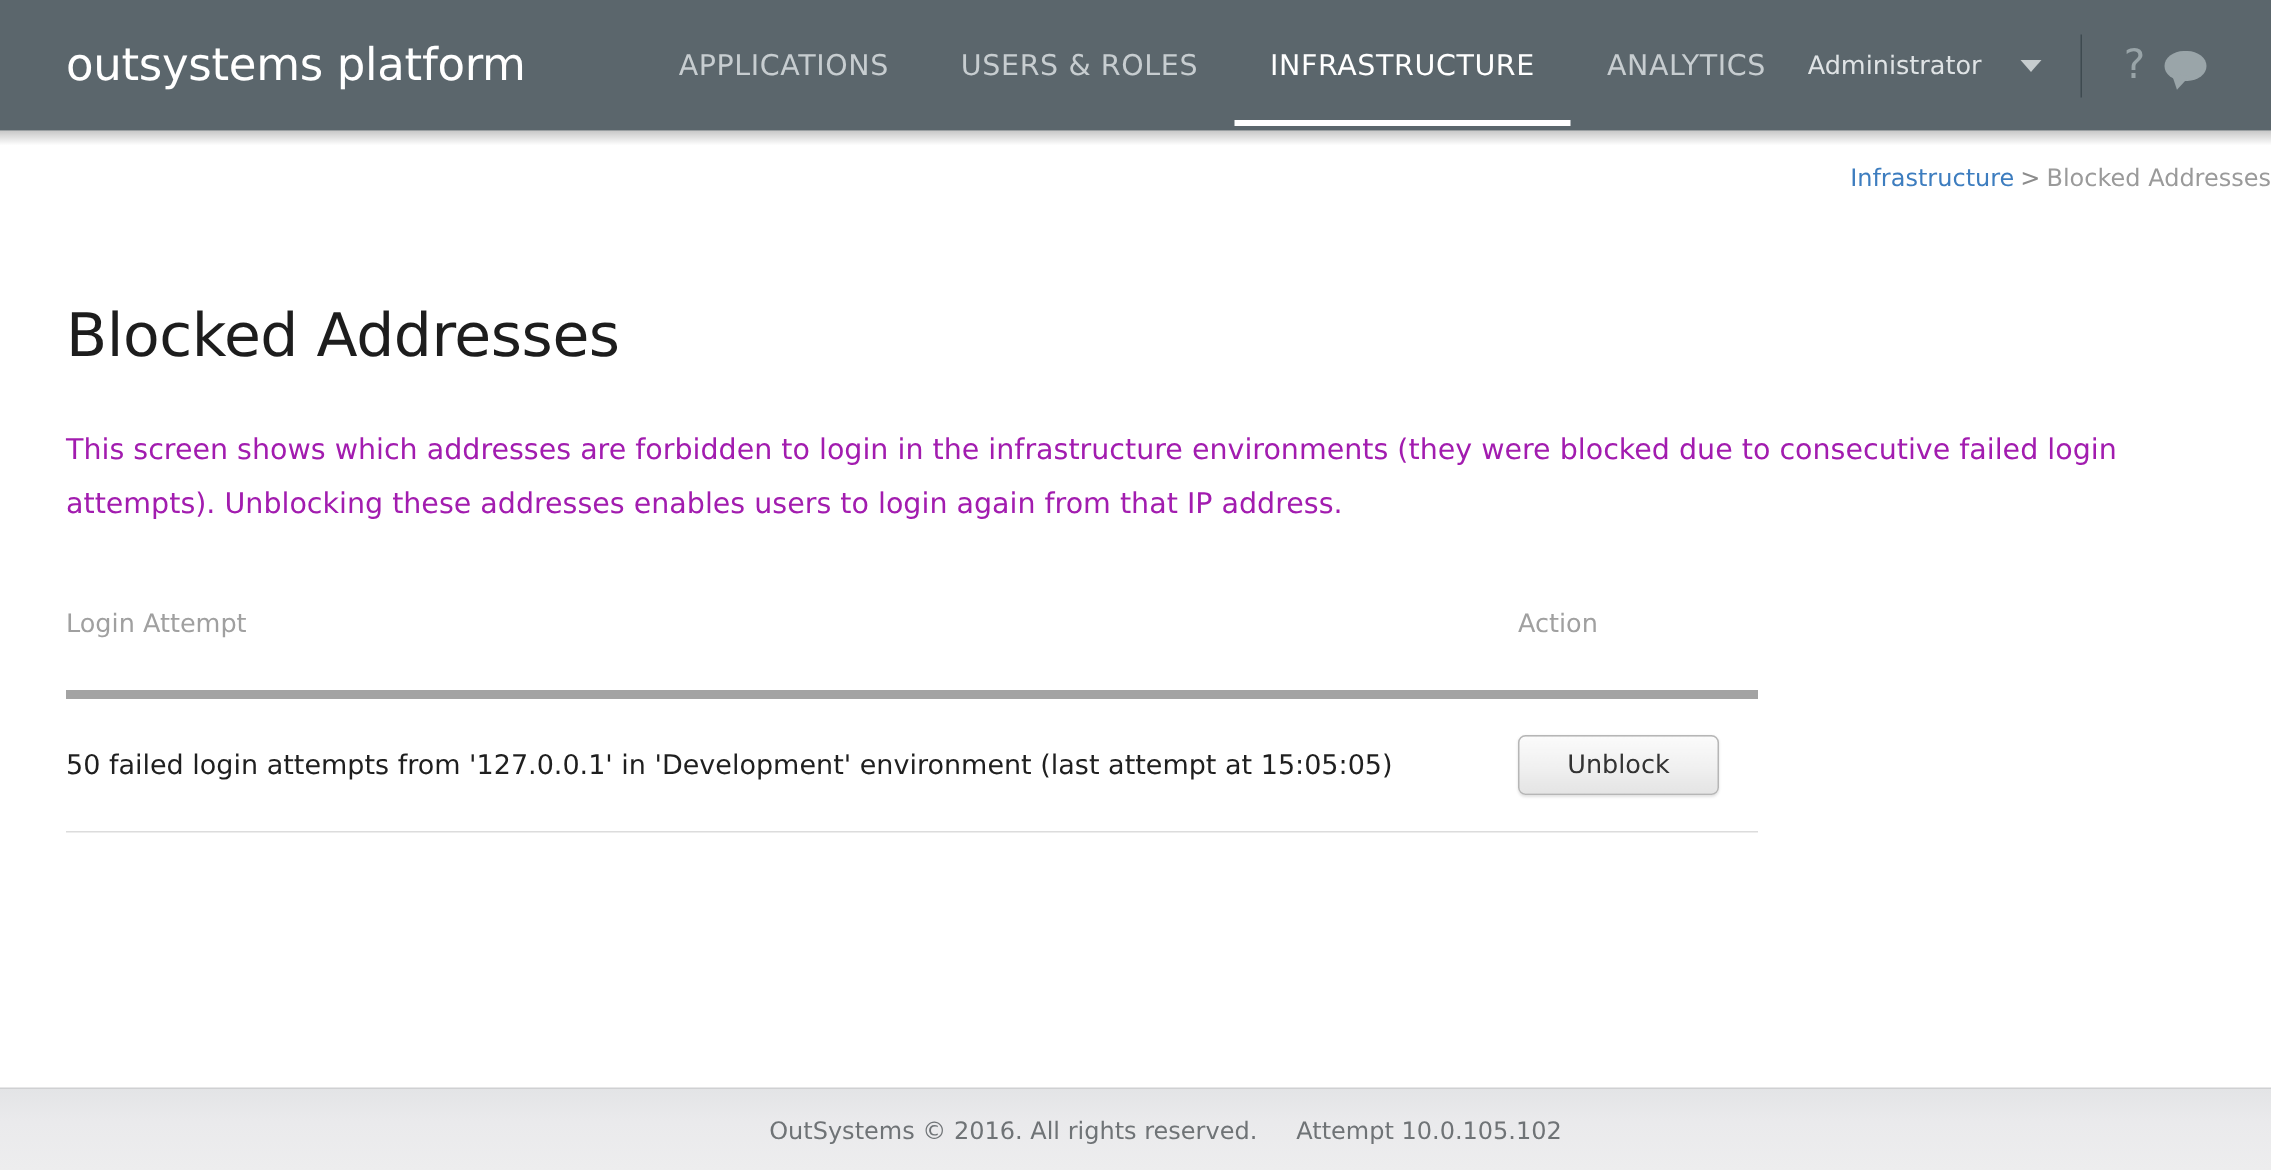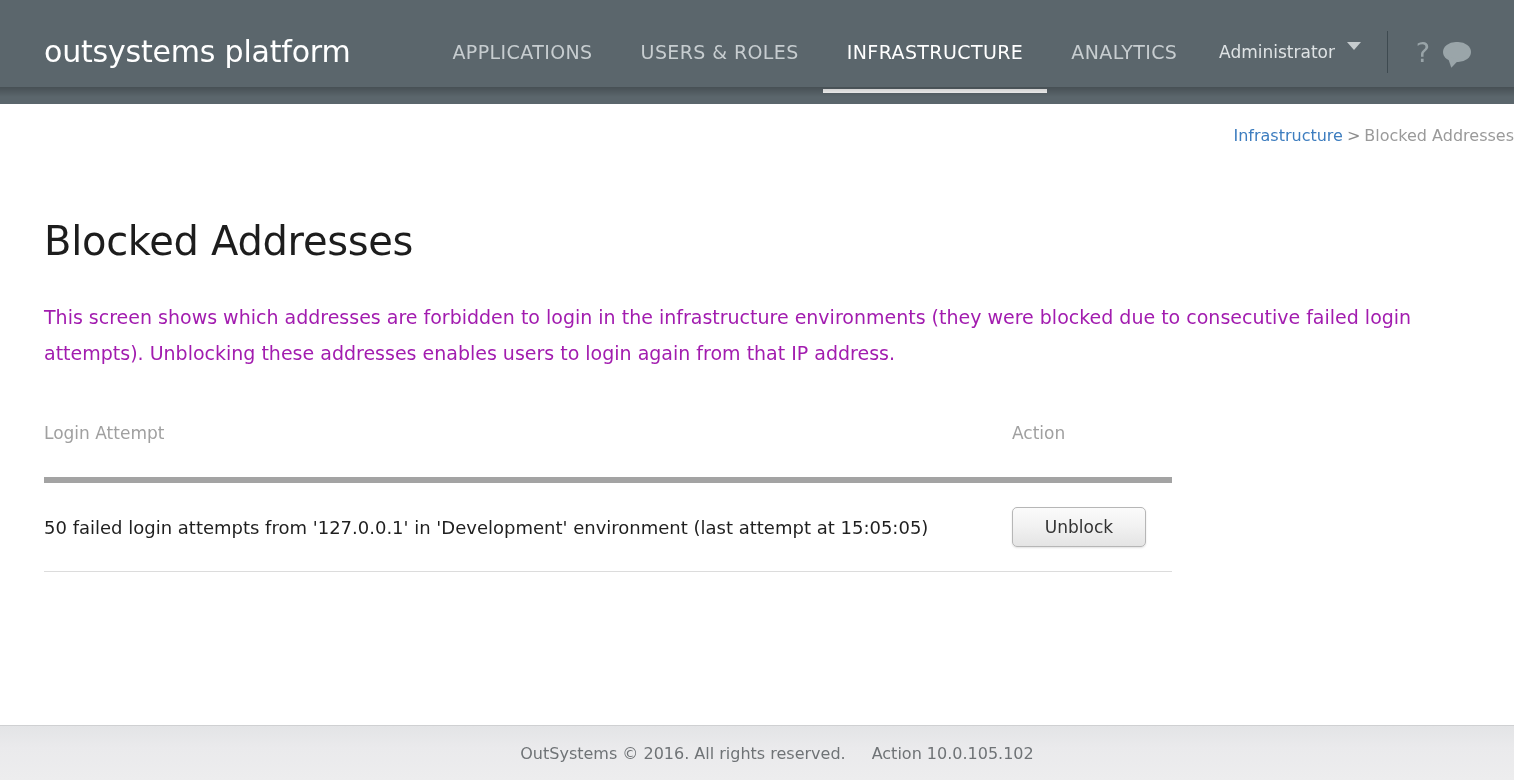"outsystems platform" .topbar { height: 104px -> 87px }
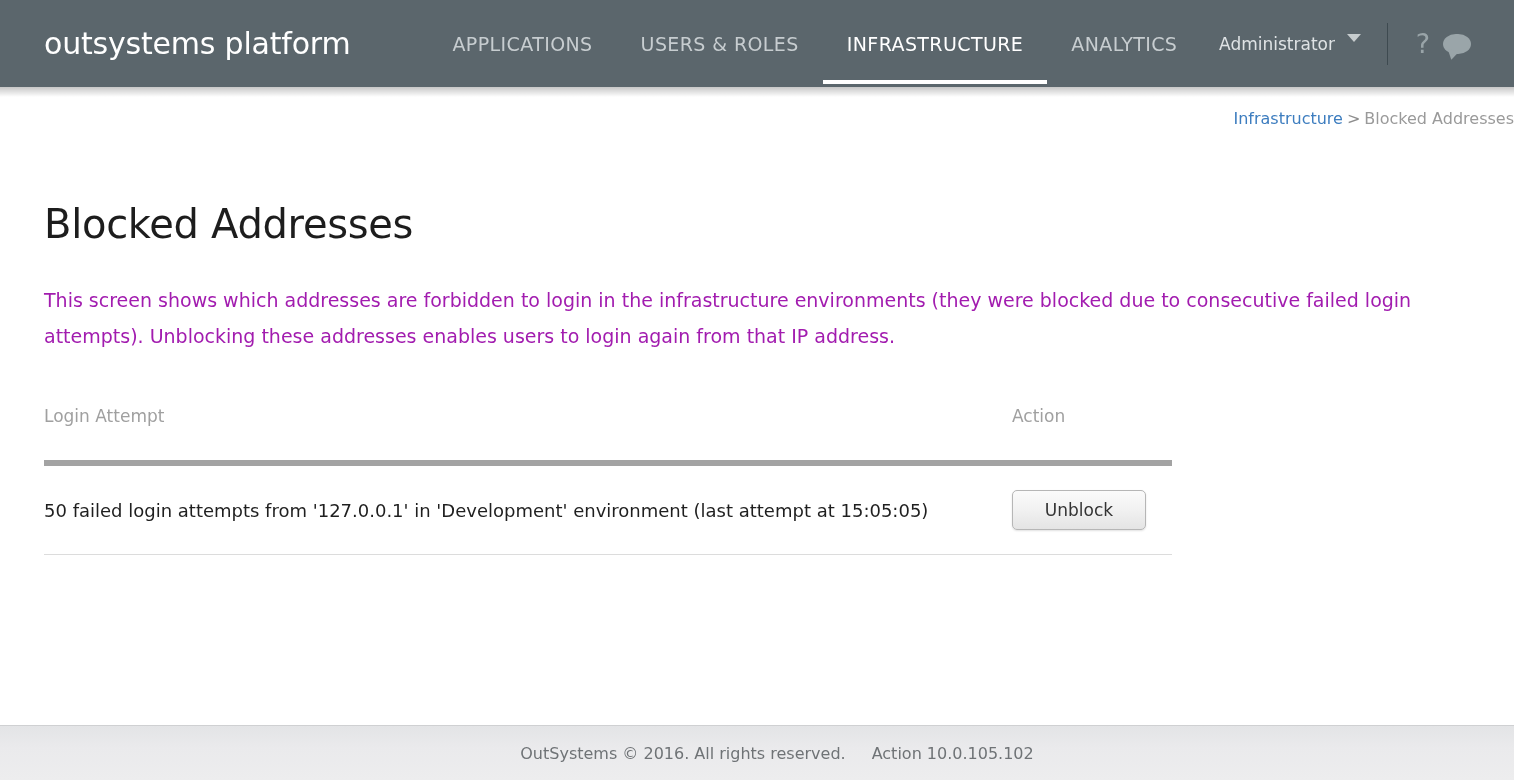"Administrator" .user-menu { align-items: flex-start -> center; gap: none -> 14px }
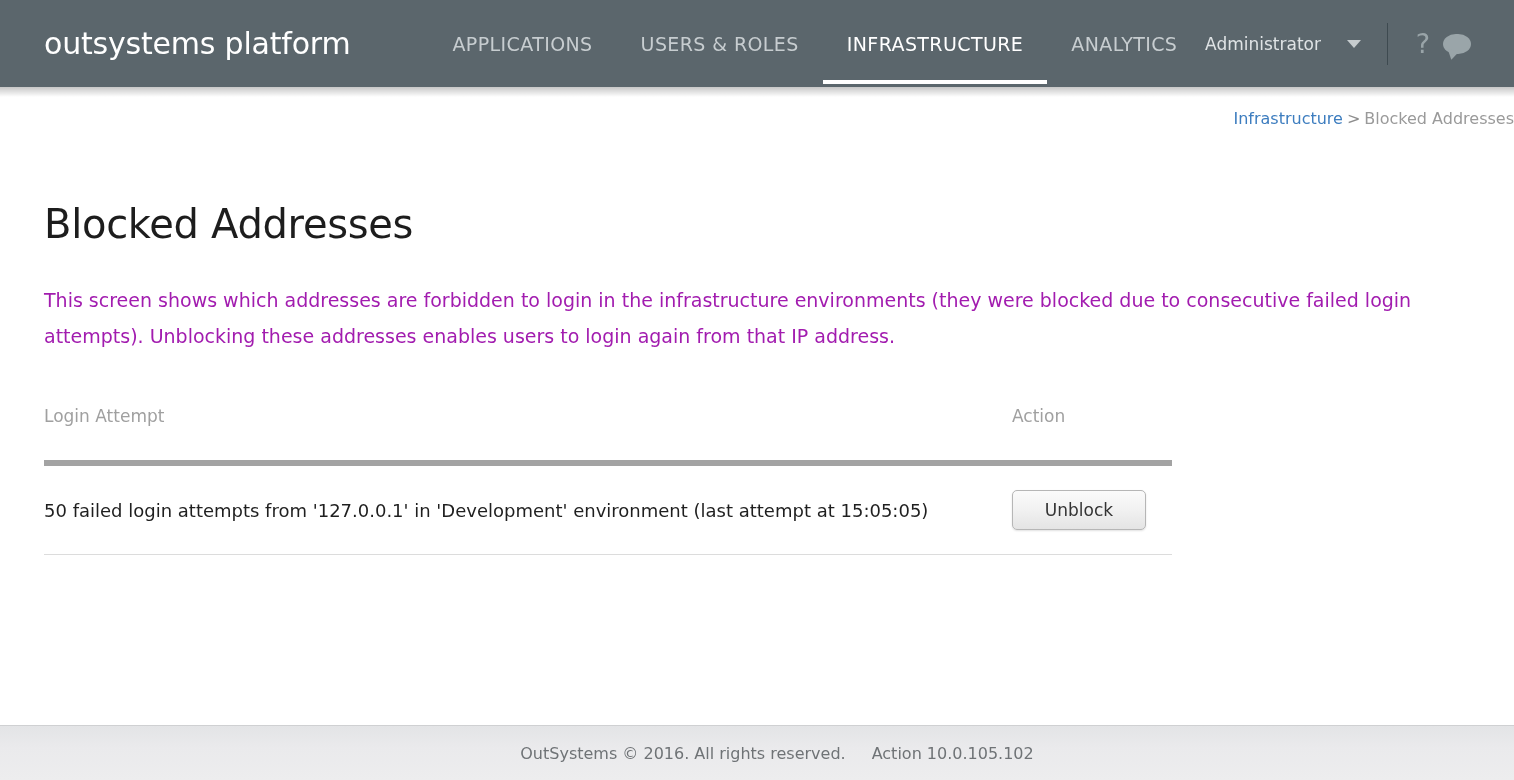"Action 10.0.105.102" span.version { text: Action -> Attempt }
